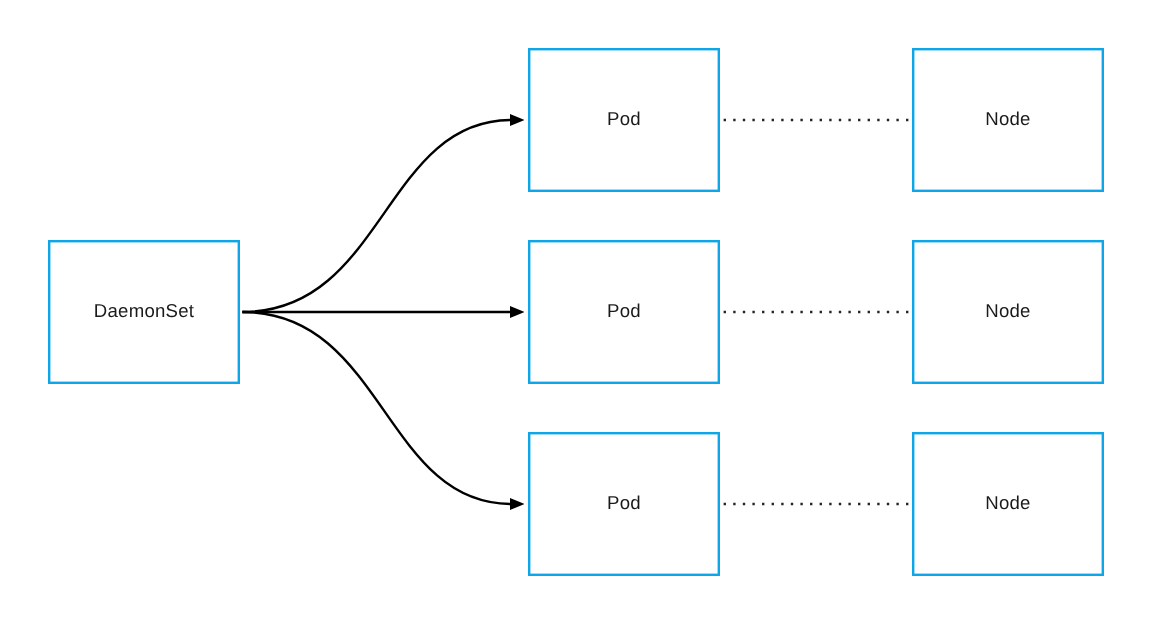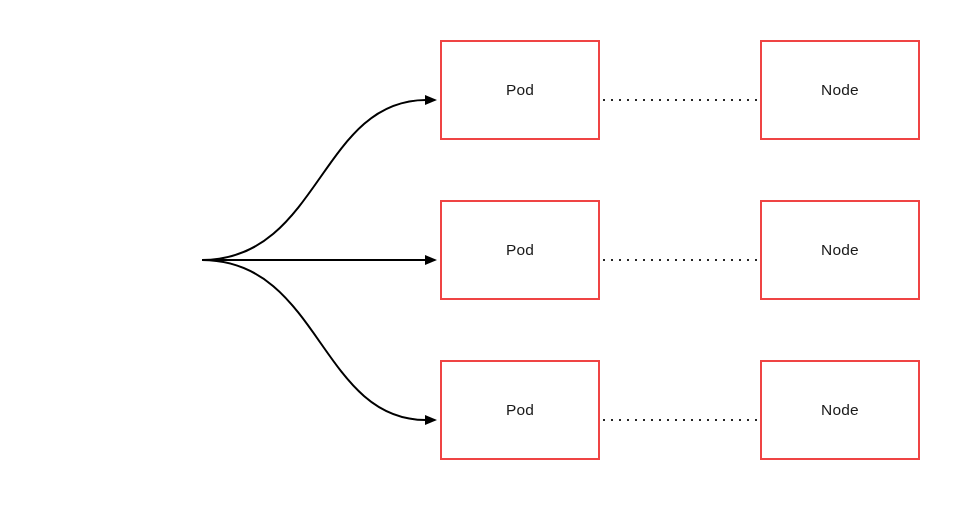"Pod" .box { border: 2px solid #ef4444 -> 2px solid #0ea5e9; height: 100px -> 120px }
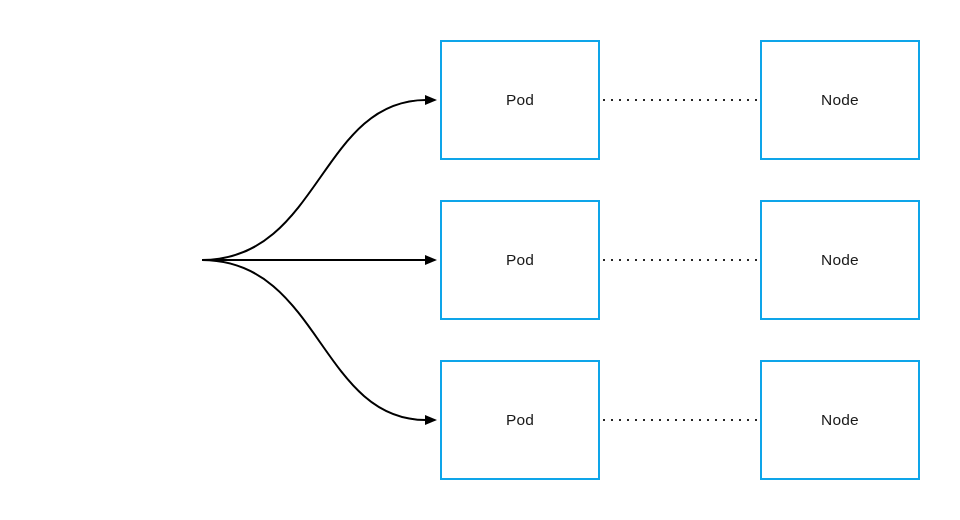"DaemonSet" div.box { html: none -> <div> <span>DaemonSet</span> </div> }
